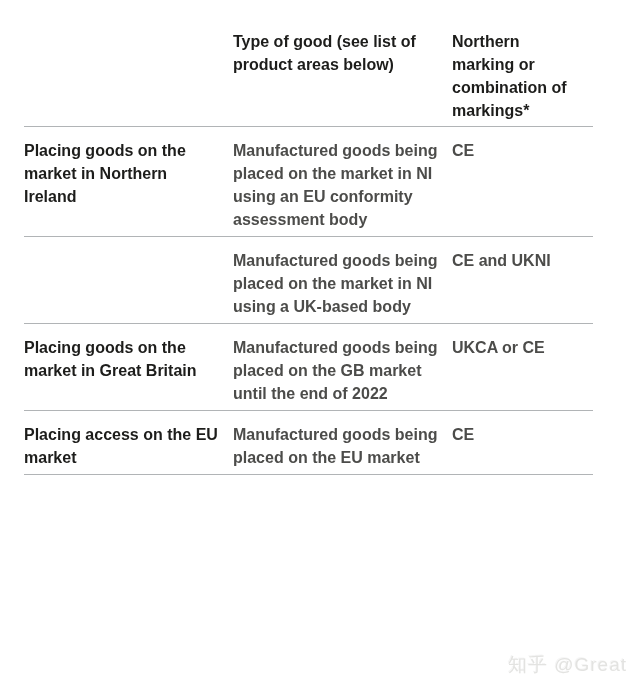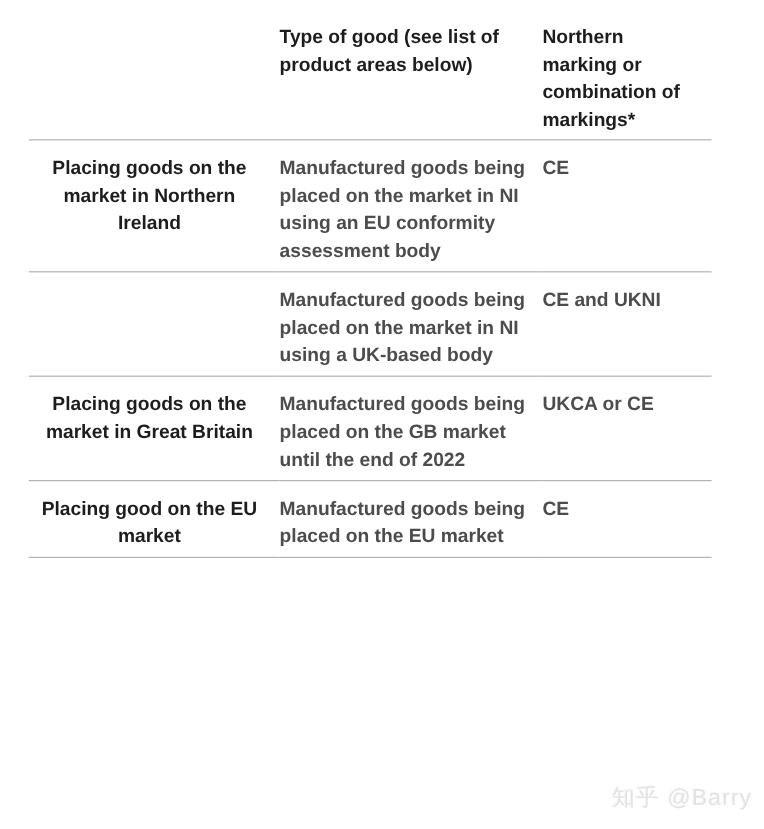"Type of good (see list" .table-wrap { top: 20px -> 30px }
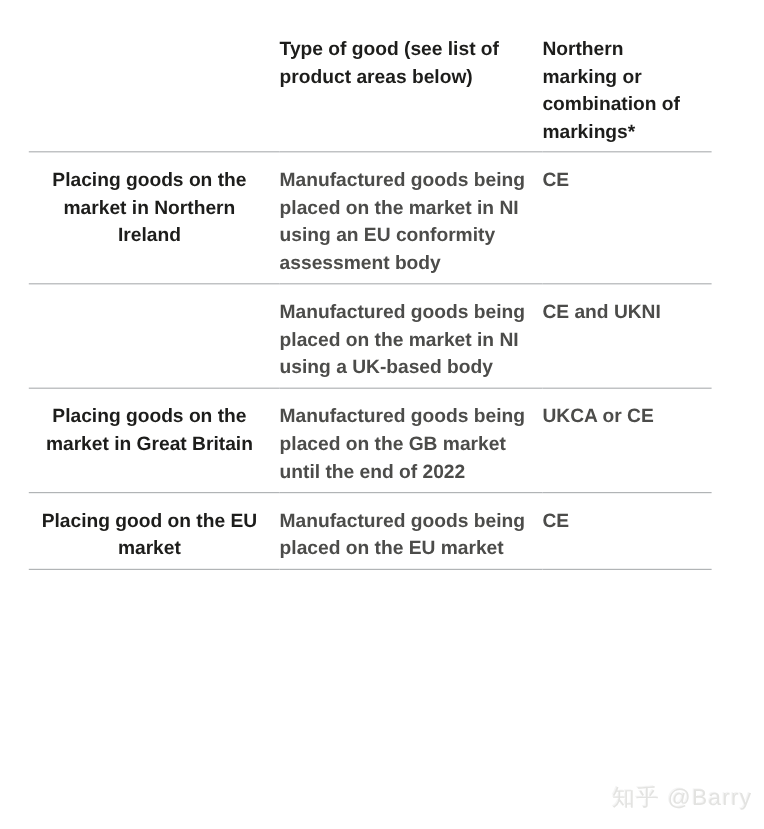"Placing goods on the" tbody th[scope="row"] { text-align: center -> none }
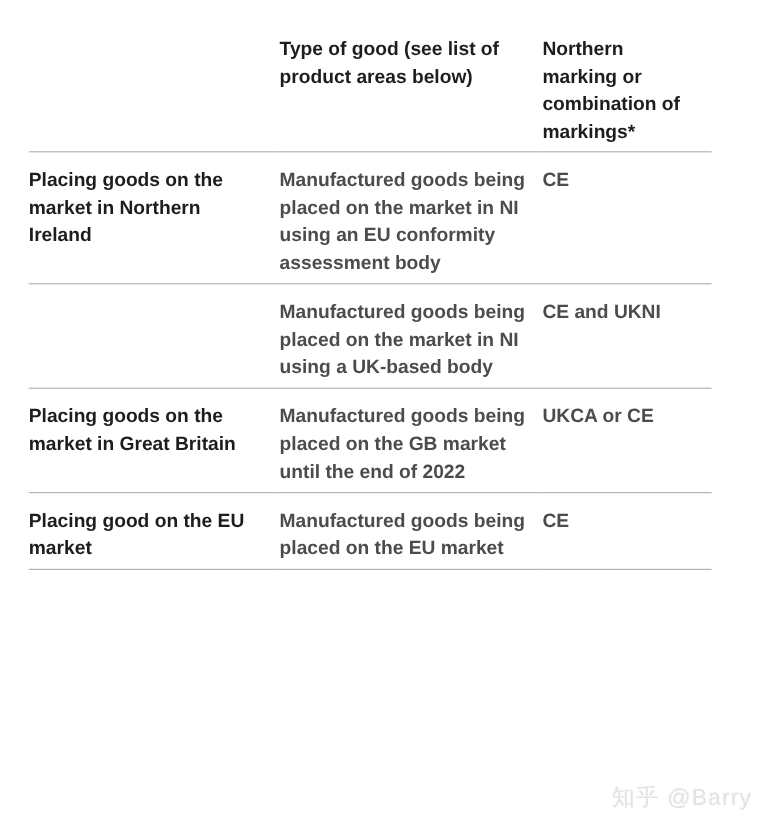"Placing good on the EU" th { text: good -> access }
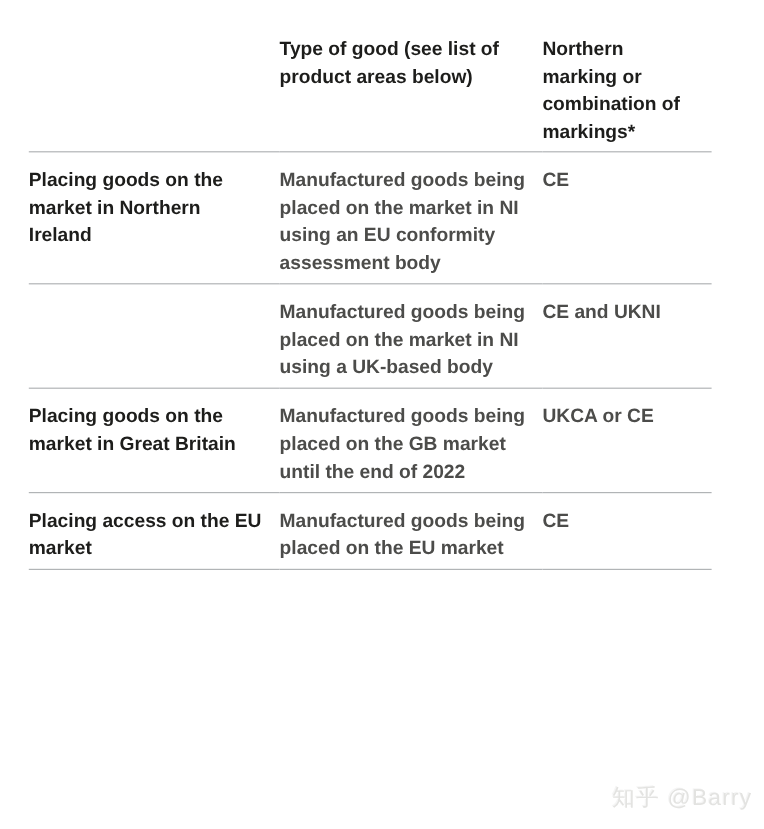"知乎 @Barry" div.watermark { text: @Barry -> @Great }
